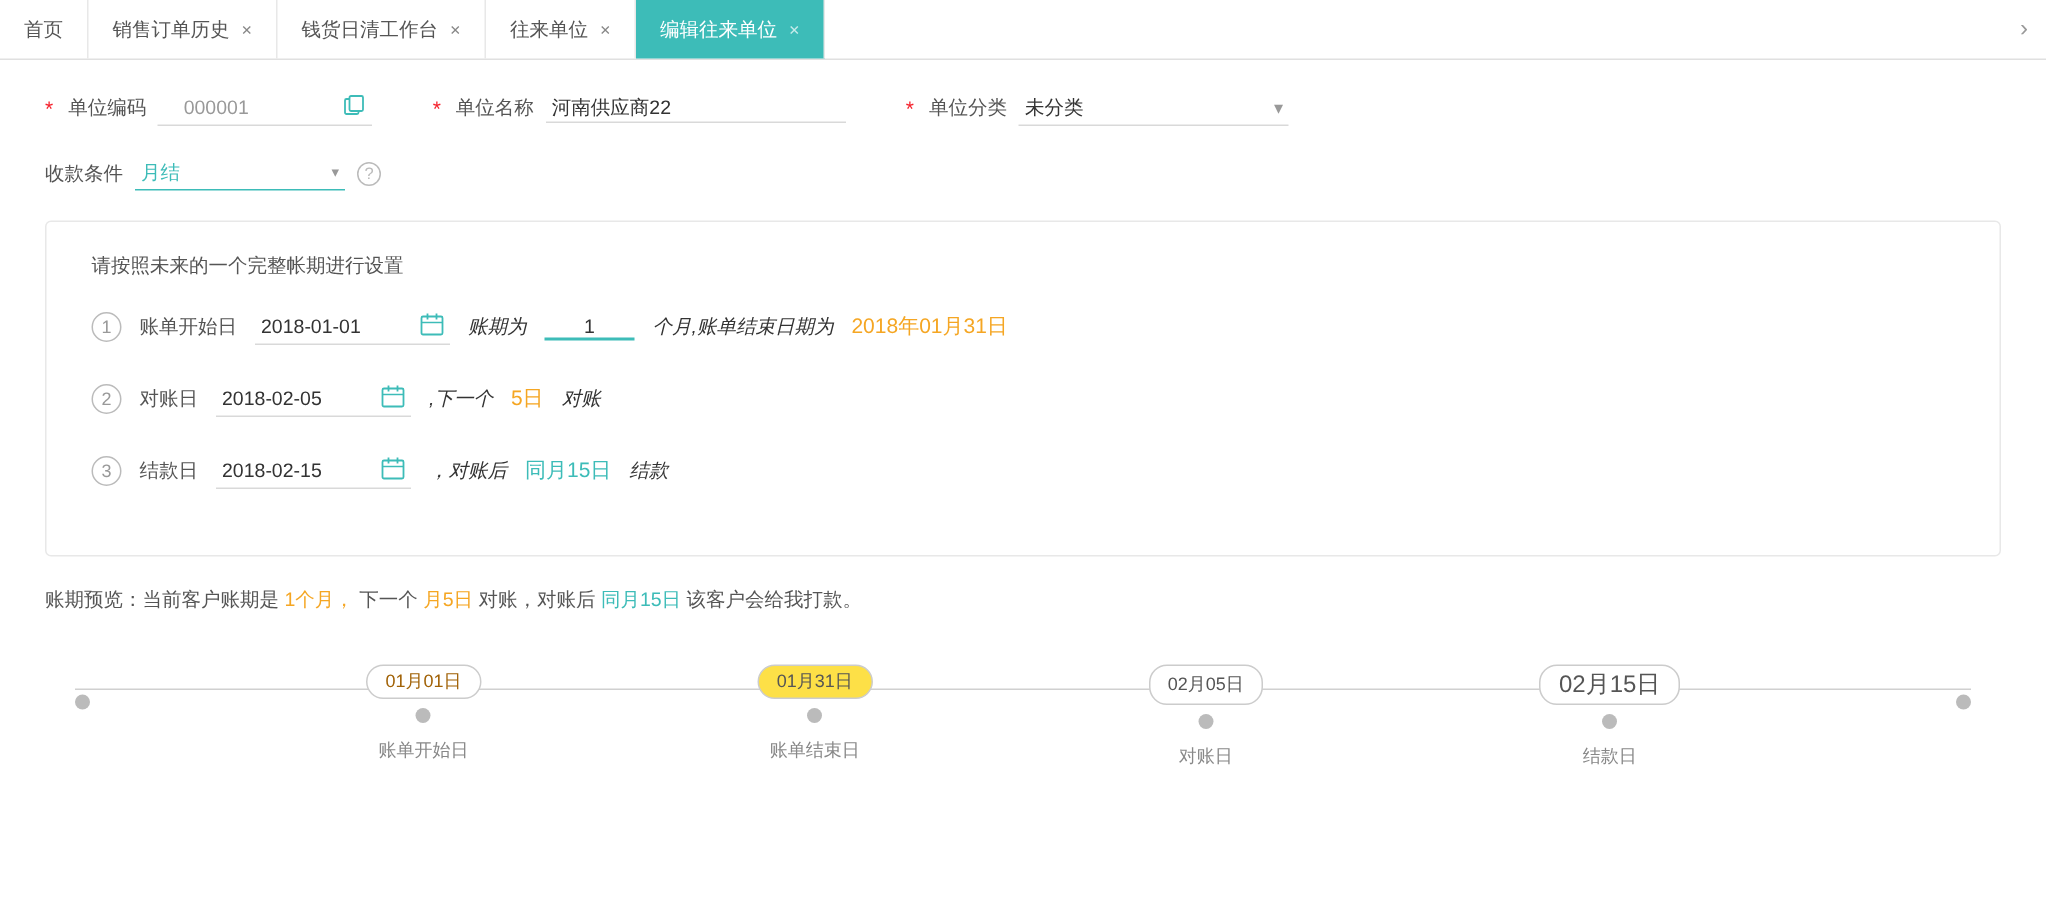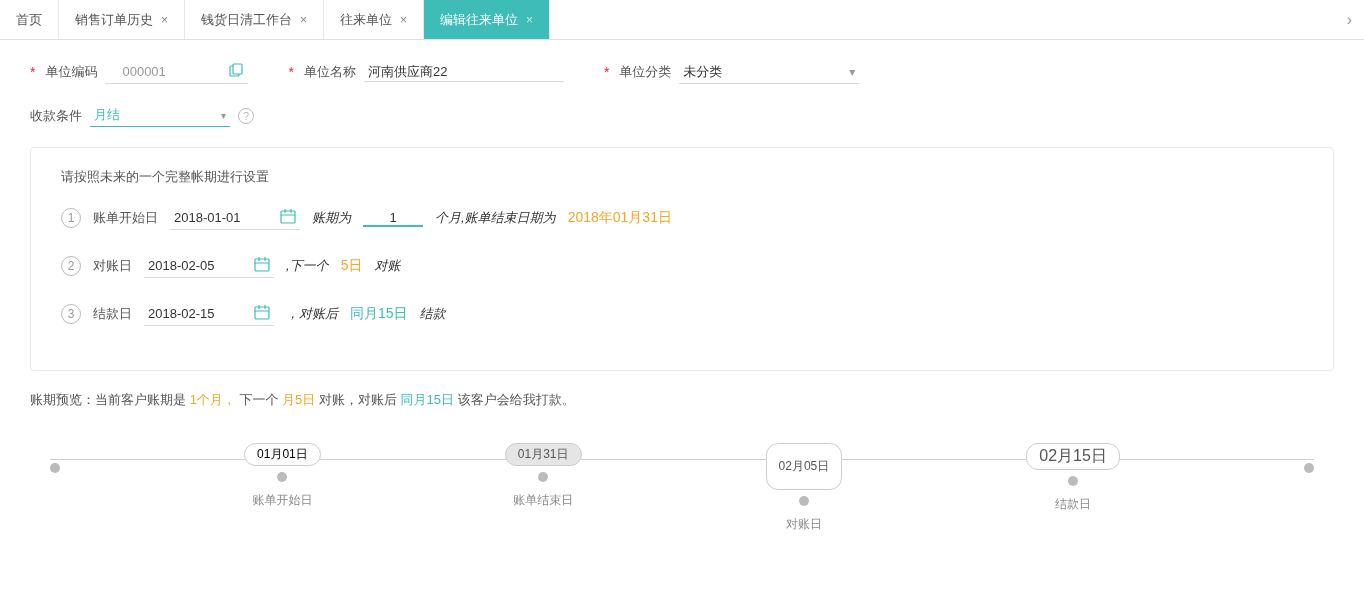"01月01日" div { color: #000000 -> #a16207 }
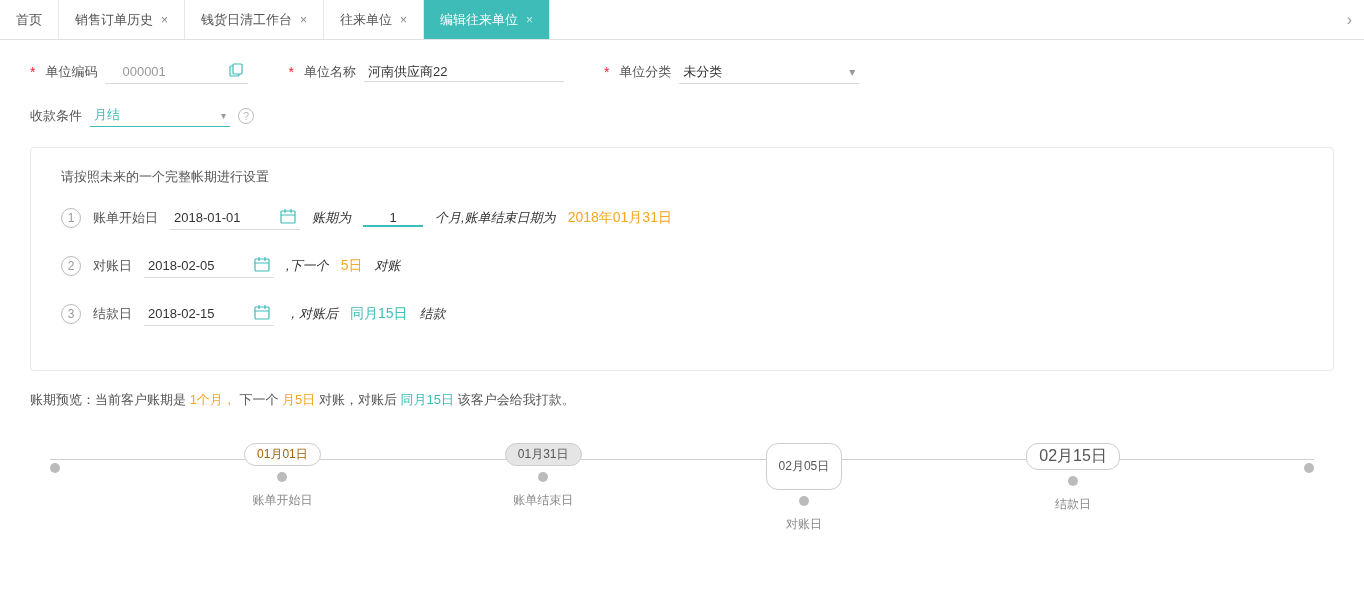"01月31日" div { background: #e5e5e5 -> #fde047 }
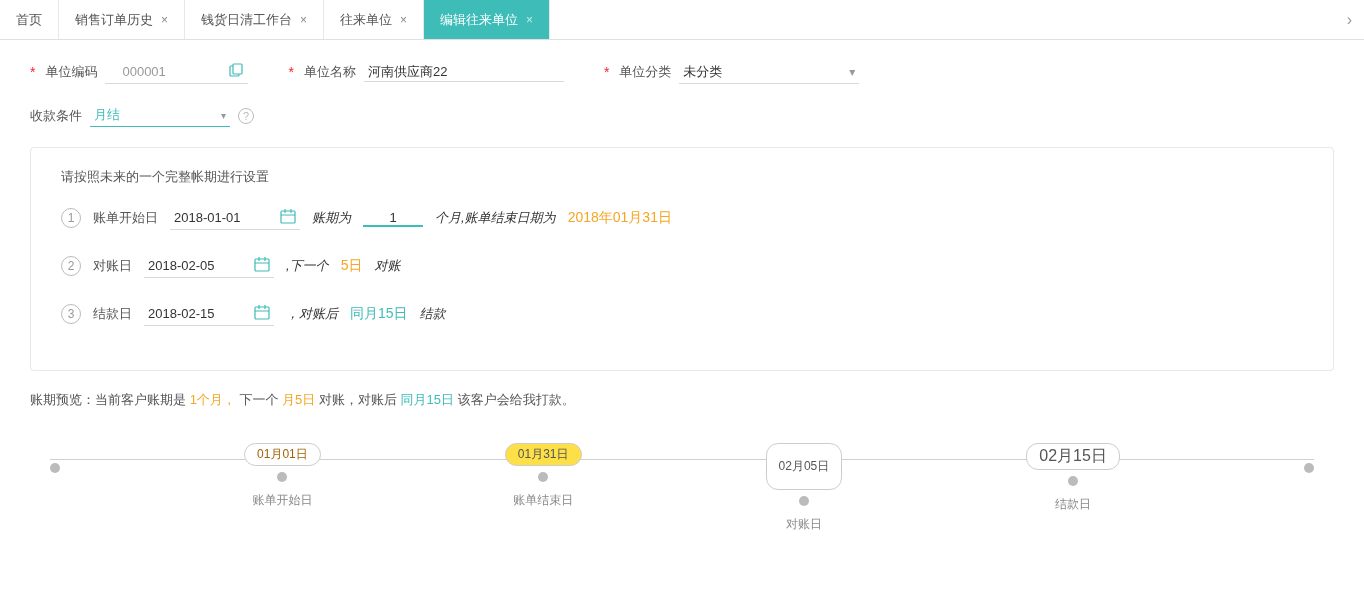"02月05日" div { padding: 14px 12px -> 4px 12px }
